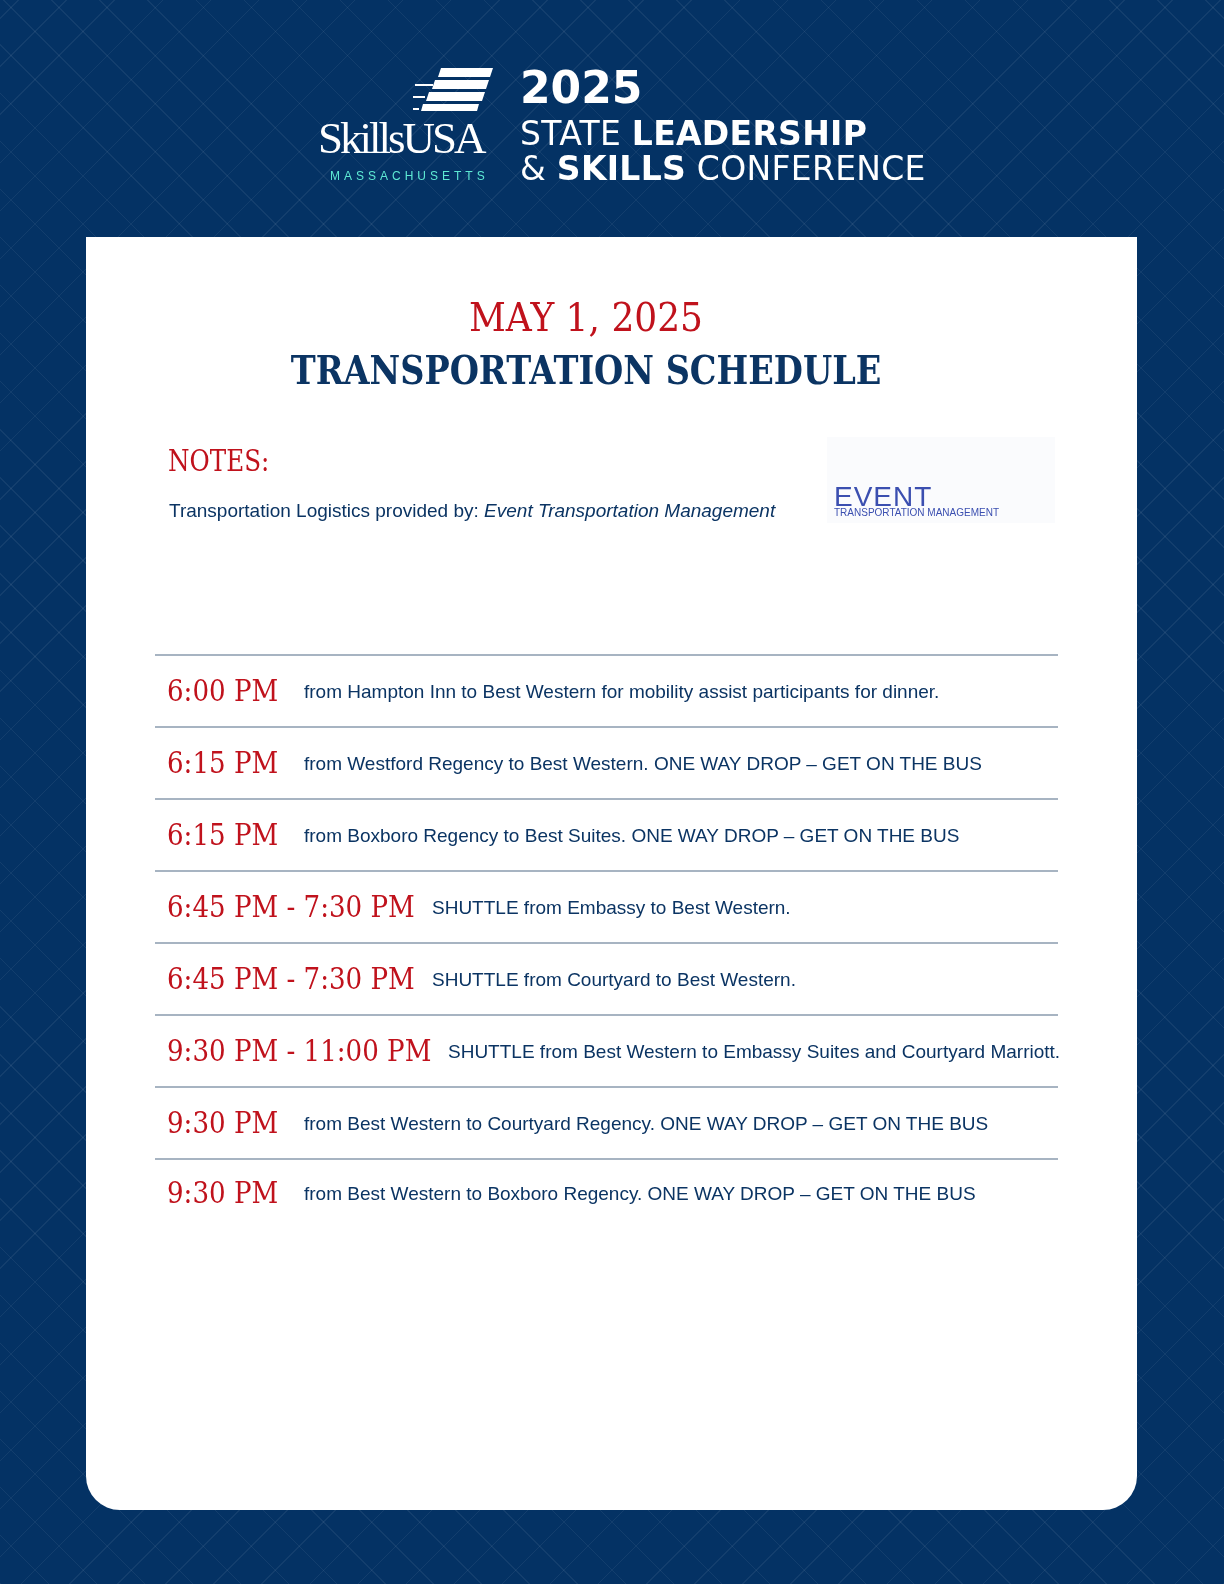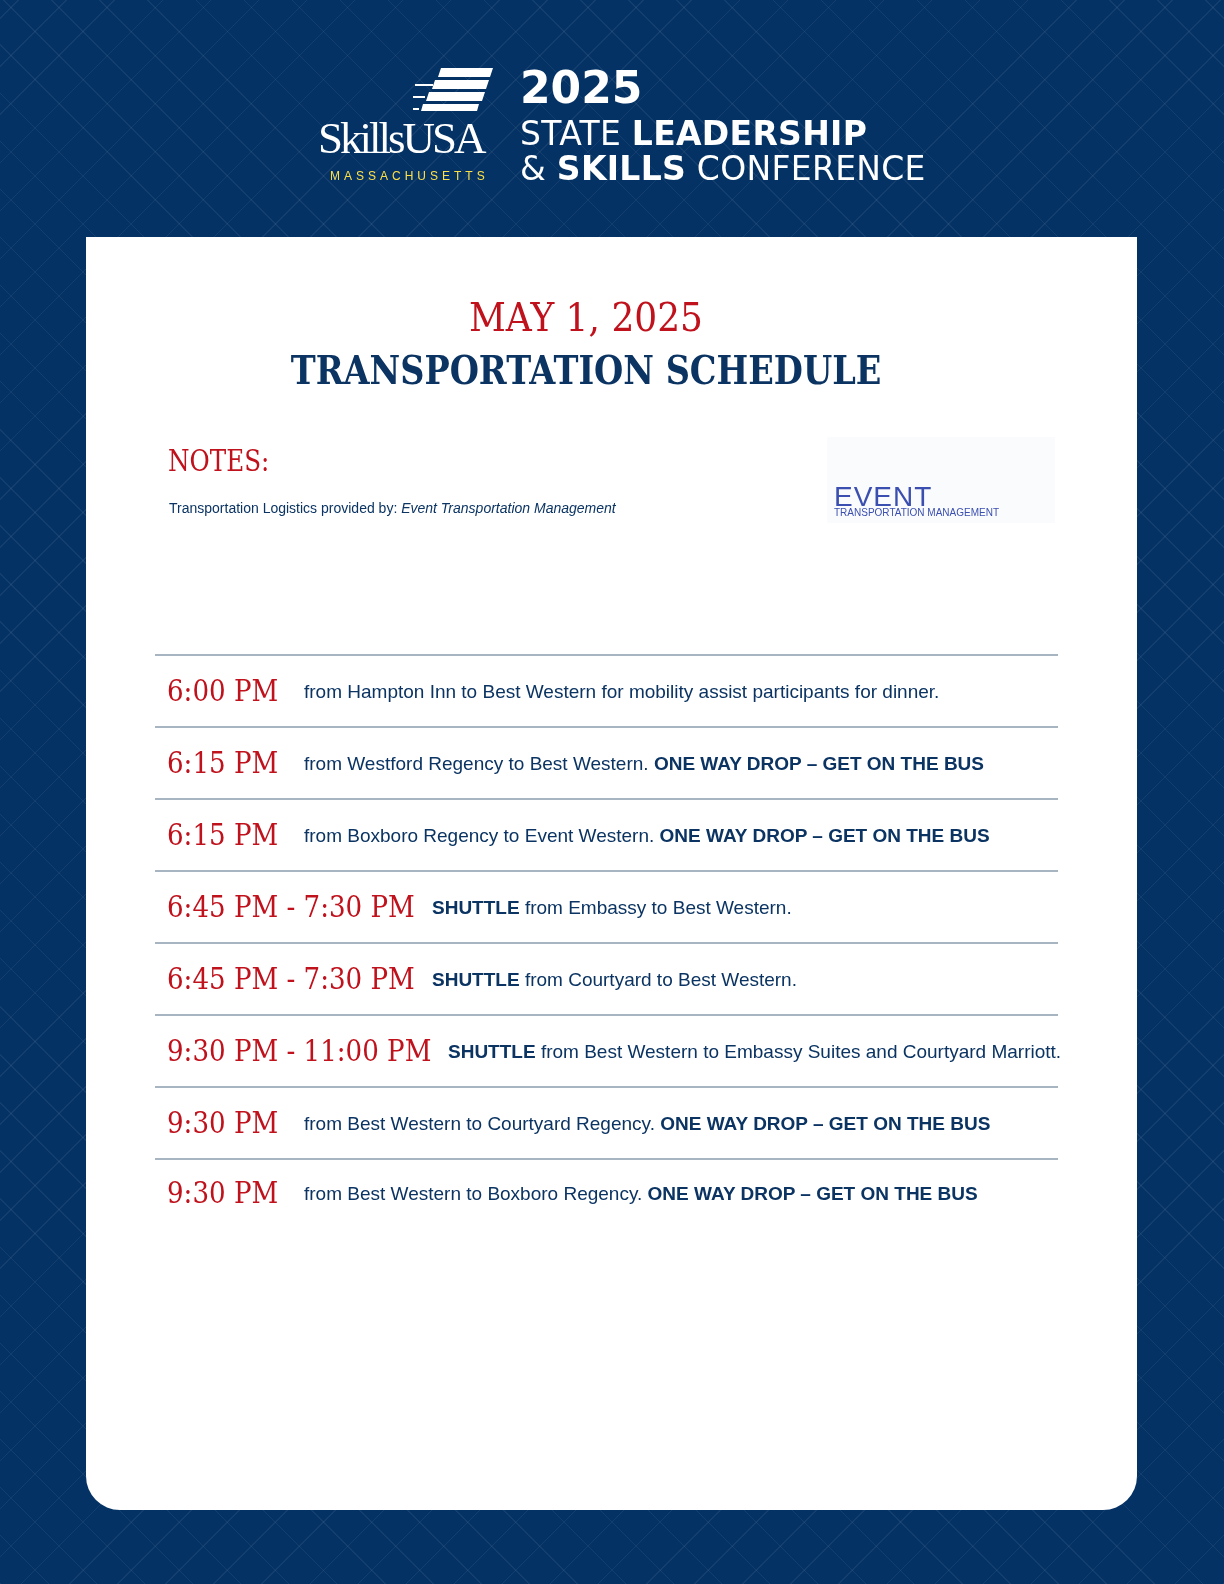"MASSACHUSETTS" .brand-state { color: #fde047 -> #5eead4 }
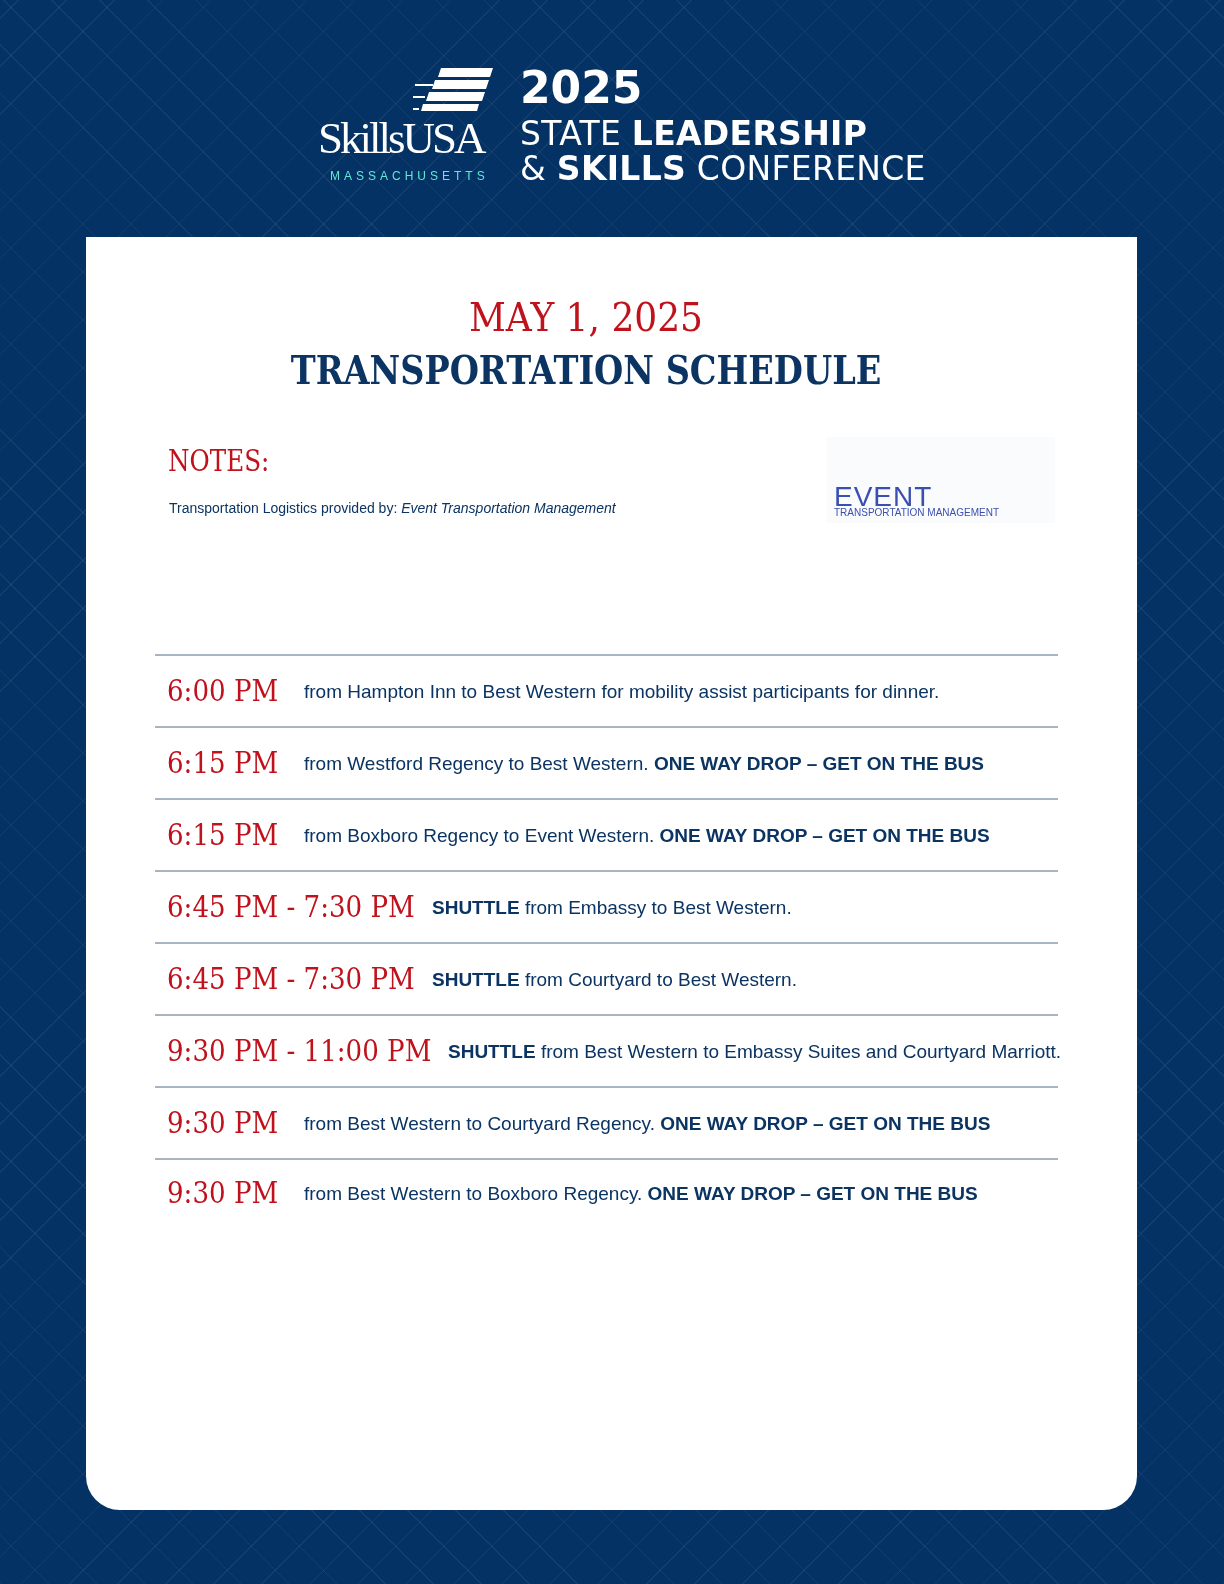"Transportation Logistics provided by:" .provider-line { font-size: 14px -> 19px }
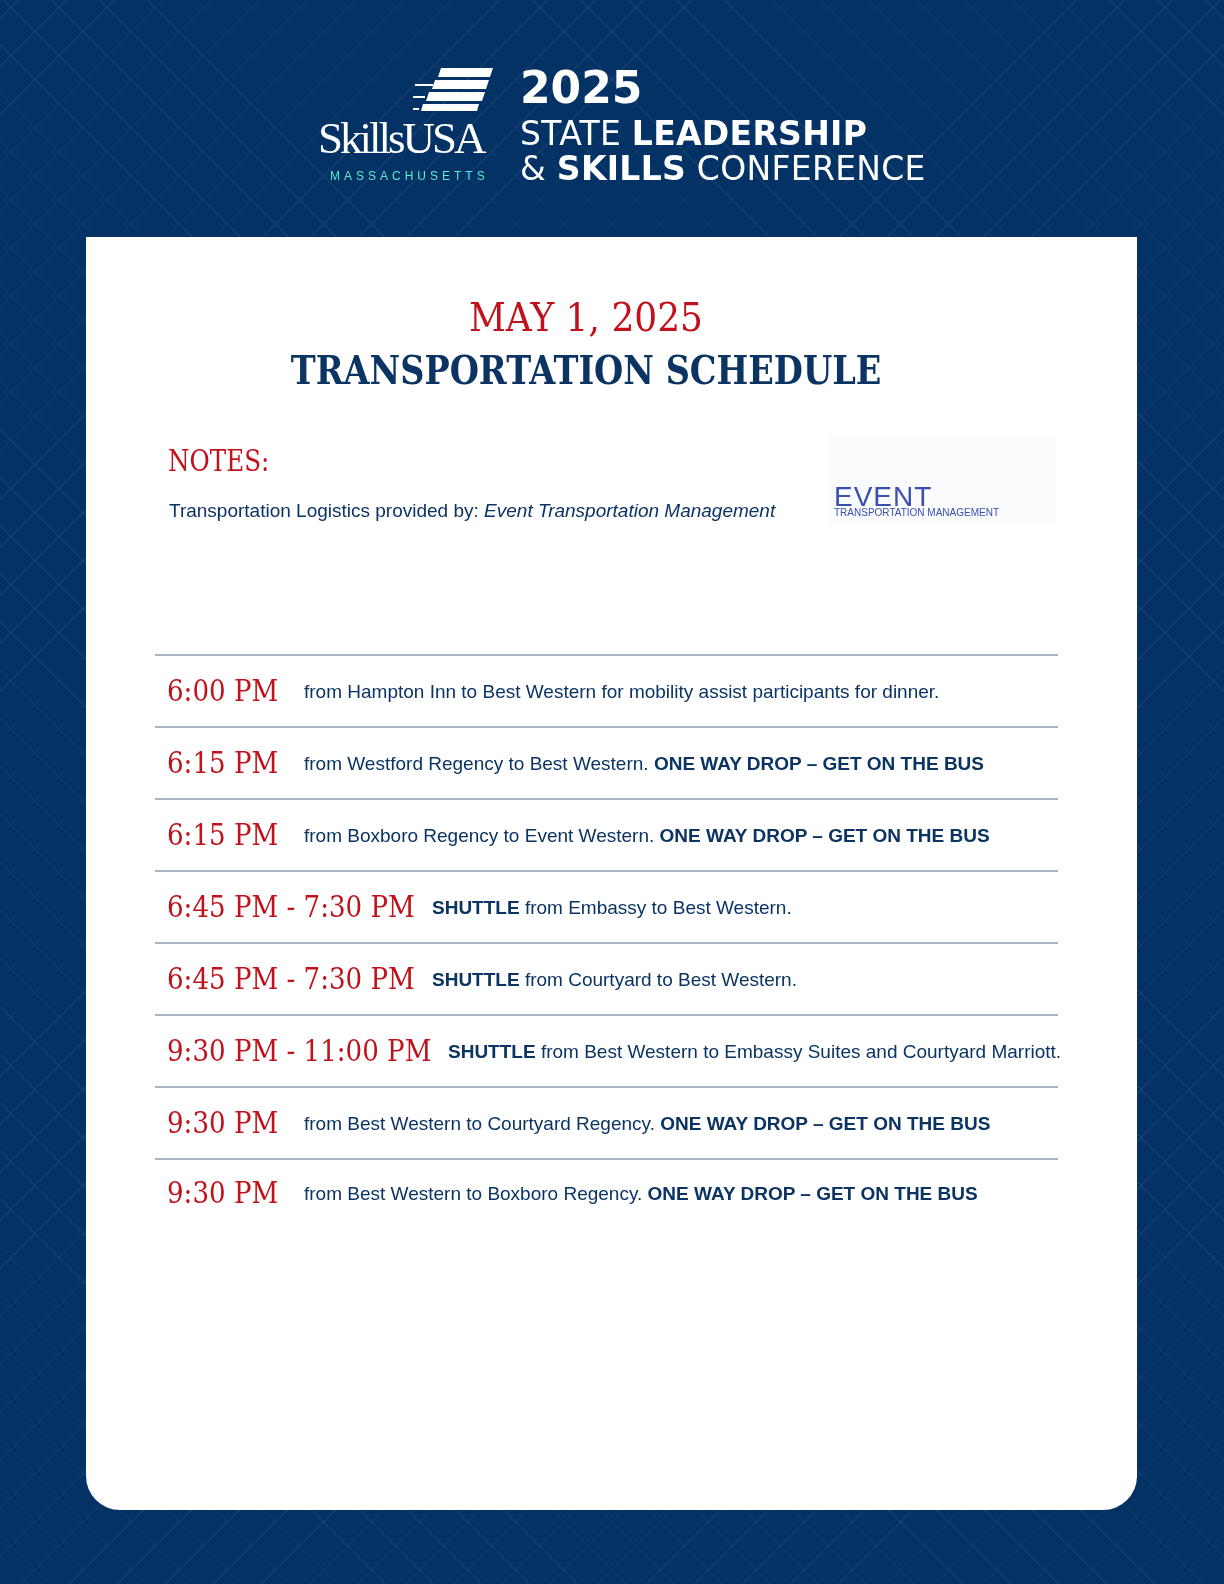"ONE WAY DROP – GET" .row .desc .strong { font-weight: bold -> normal }
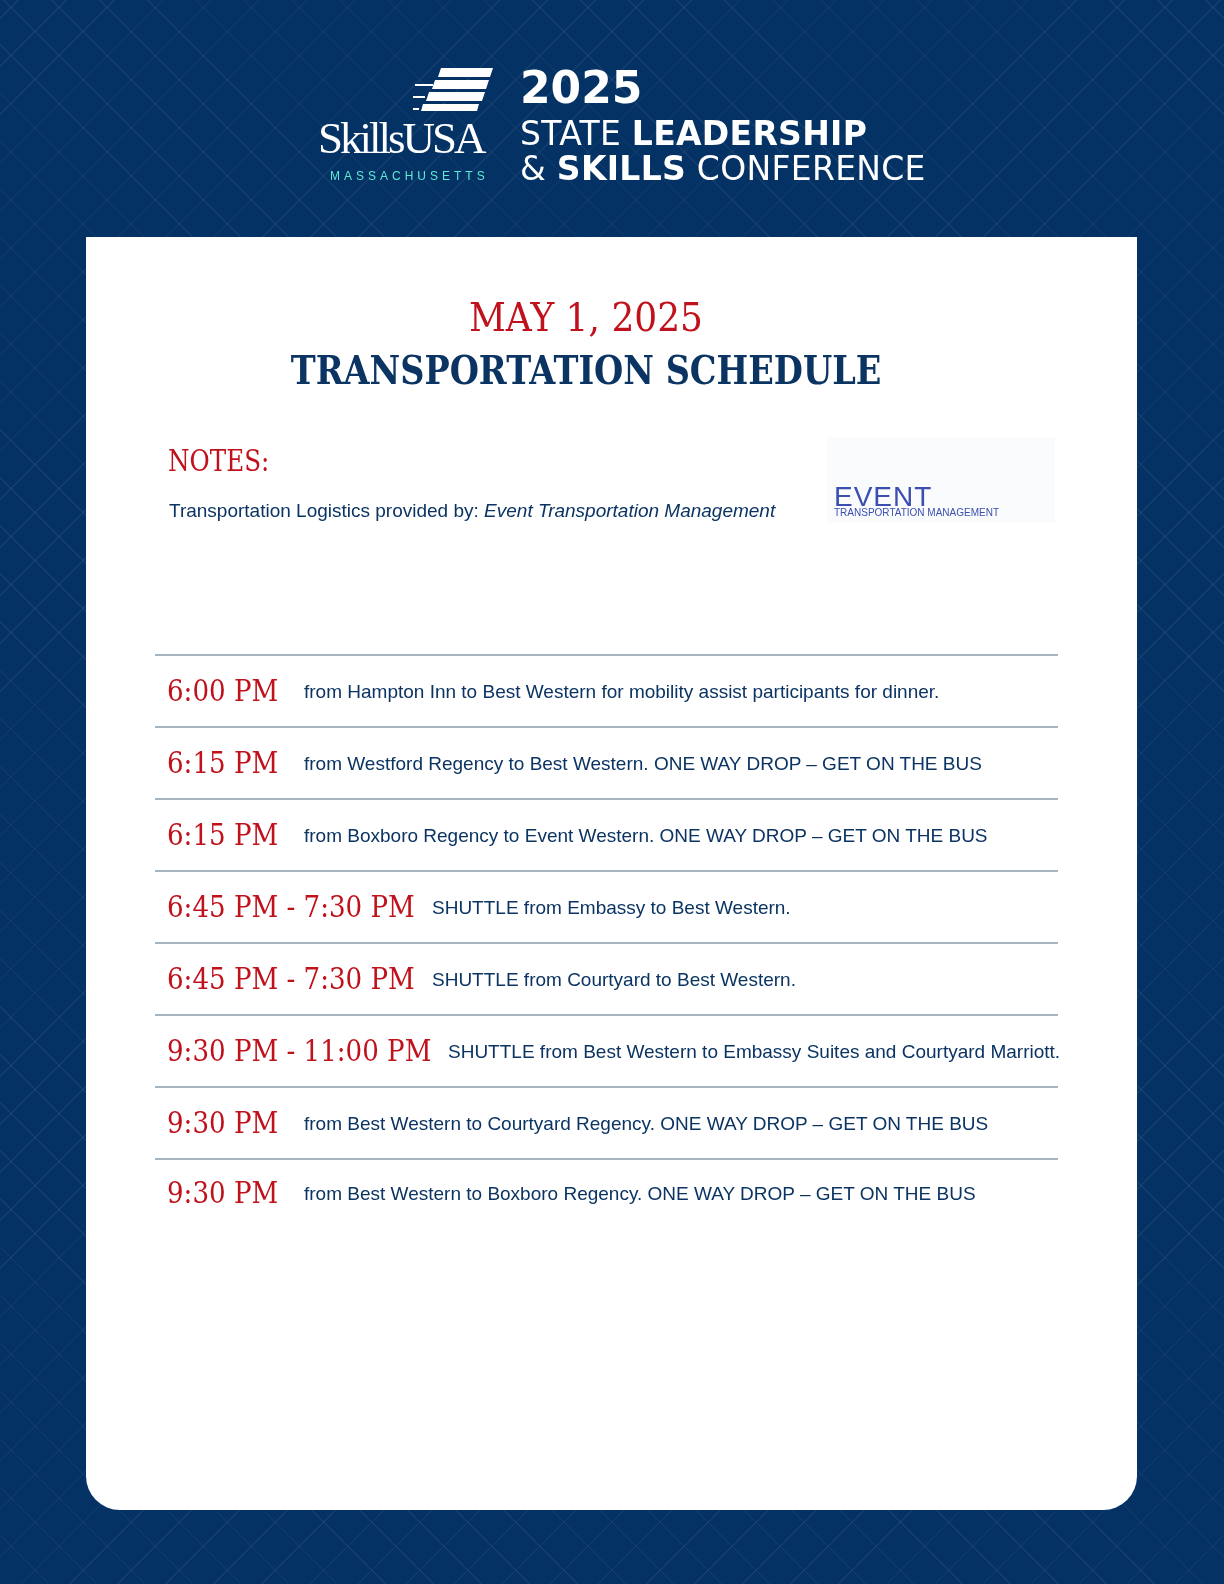"from Boxboro Regency to Event" span { text: Event Western -> Best Suites }
